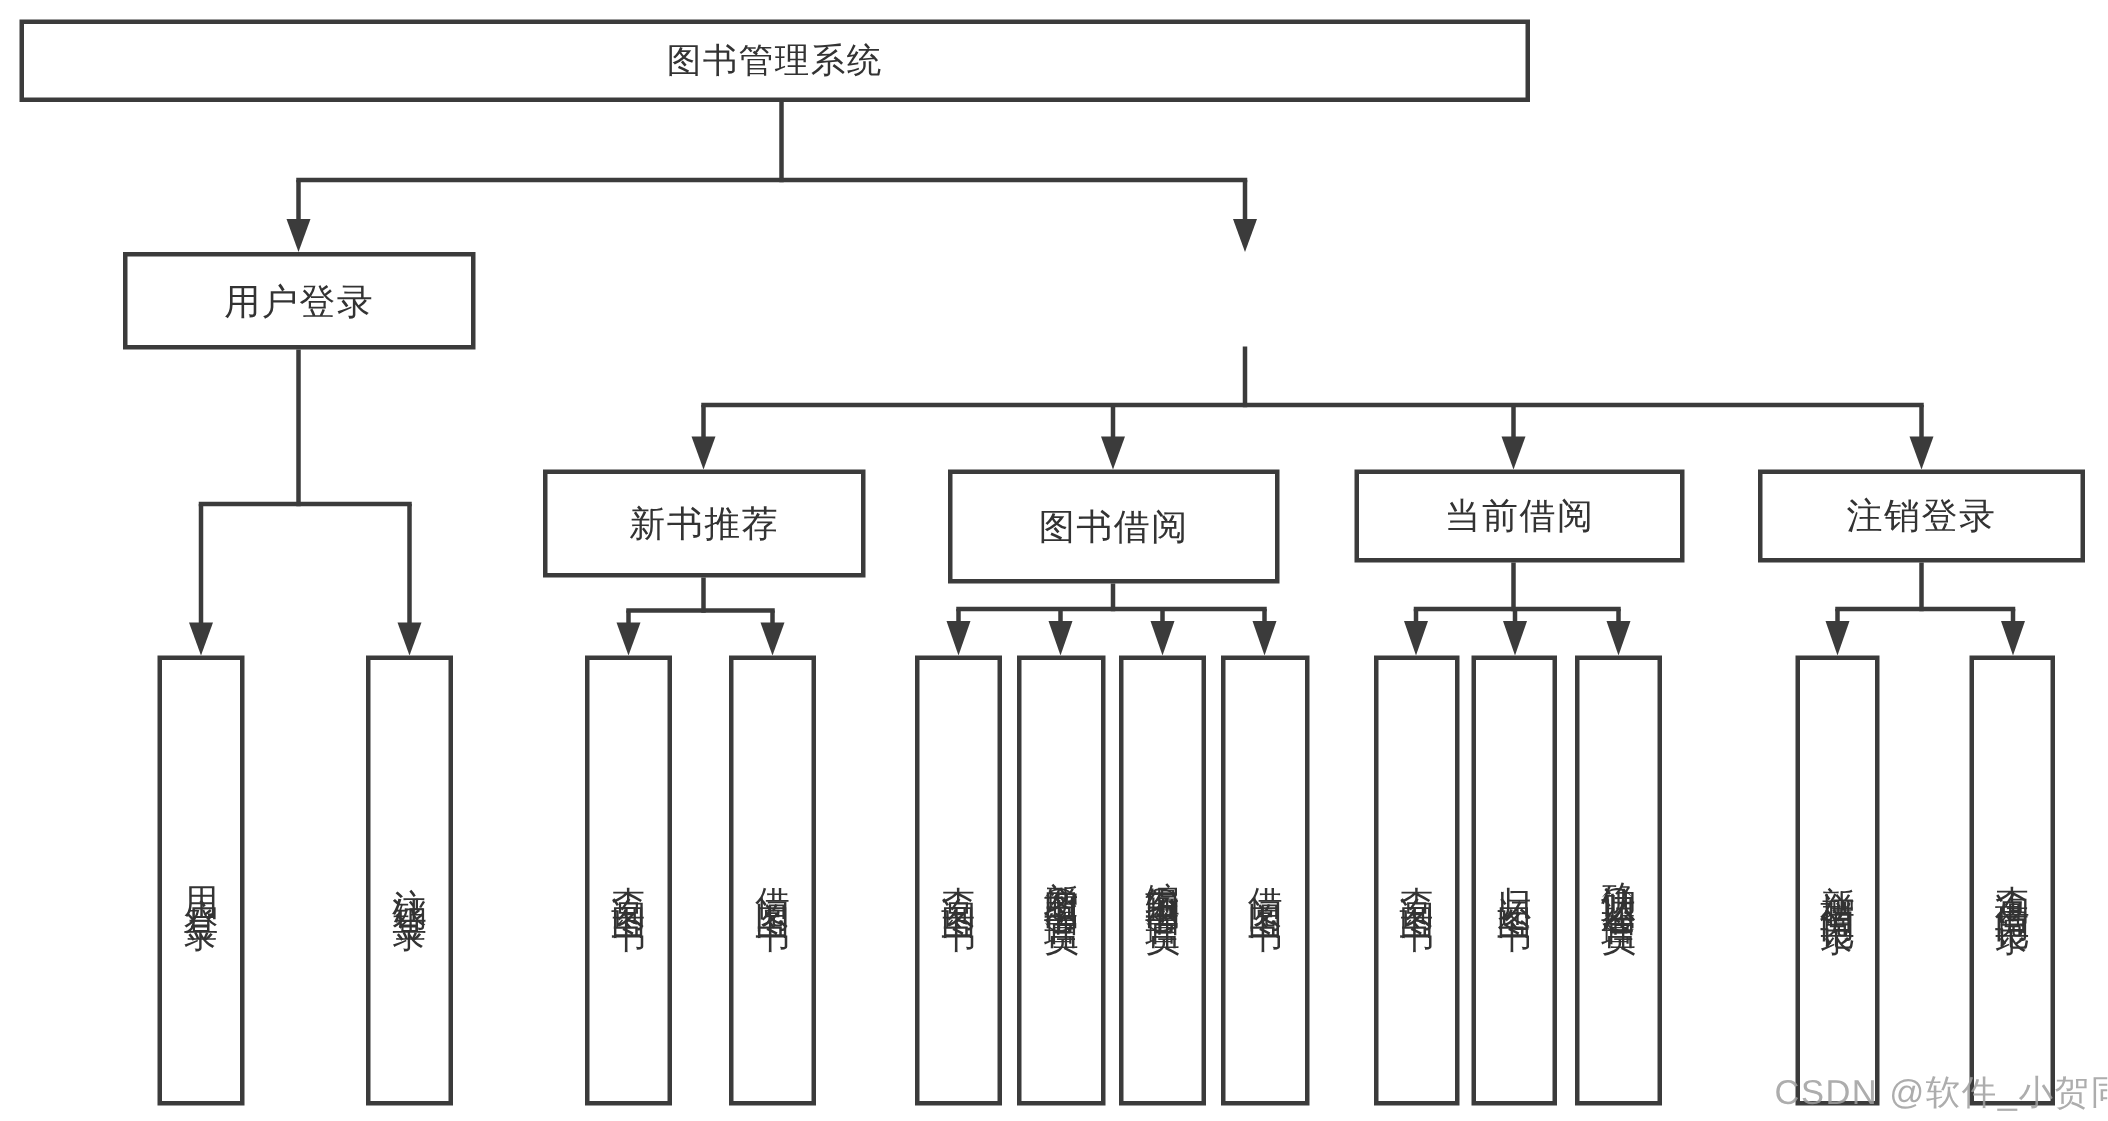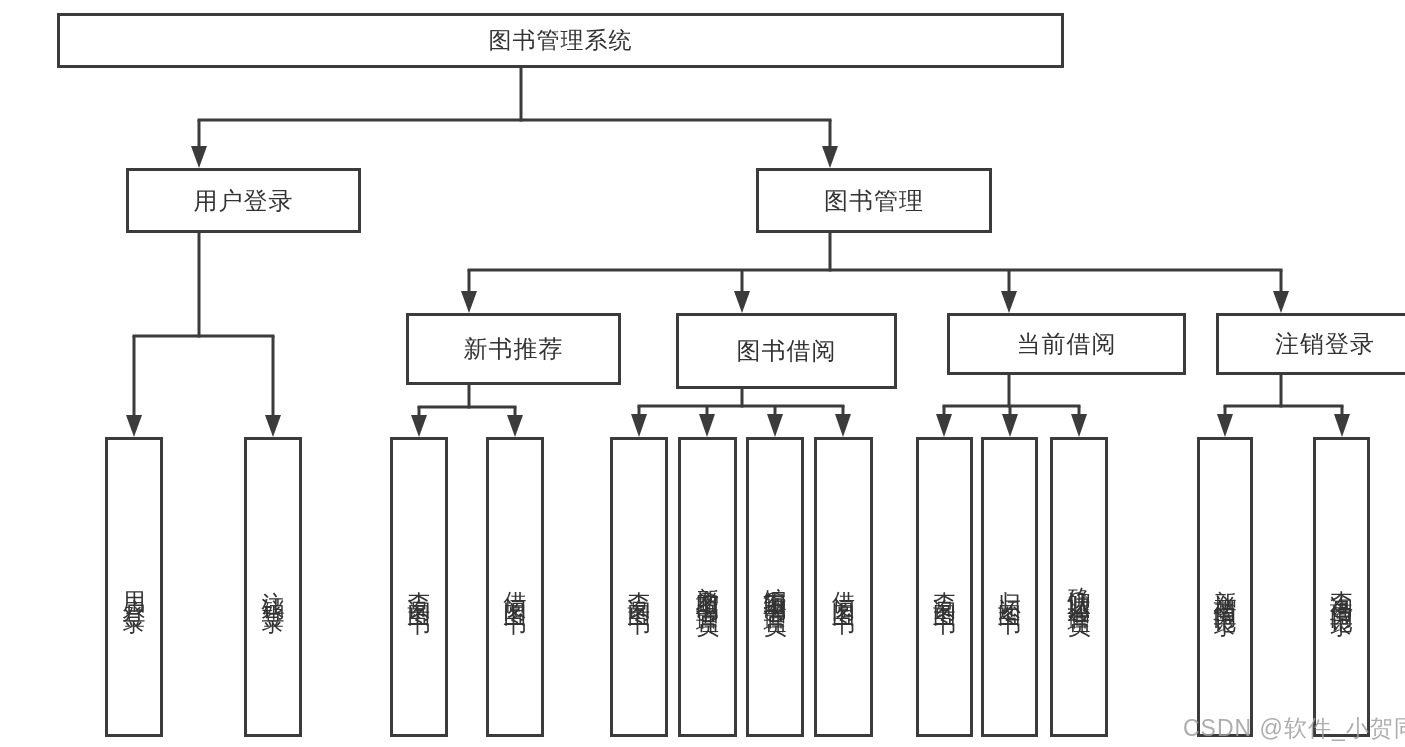"图书管理系统" .hbox { margin-left: 44px -> none }
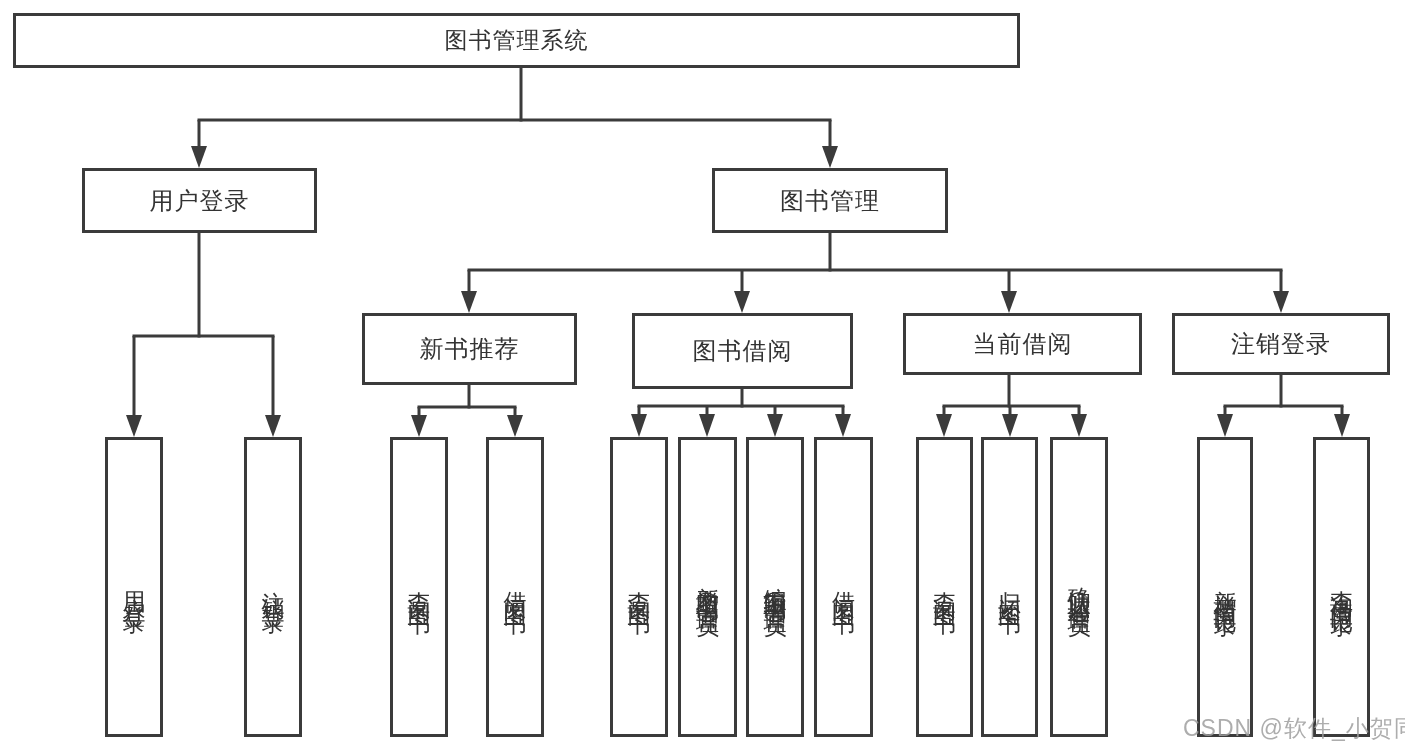"图书管理" div.hbox { html: <div>图书管理</div> -> none }
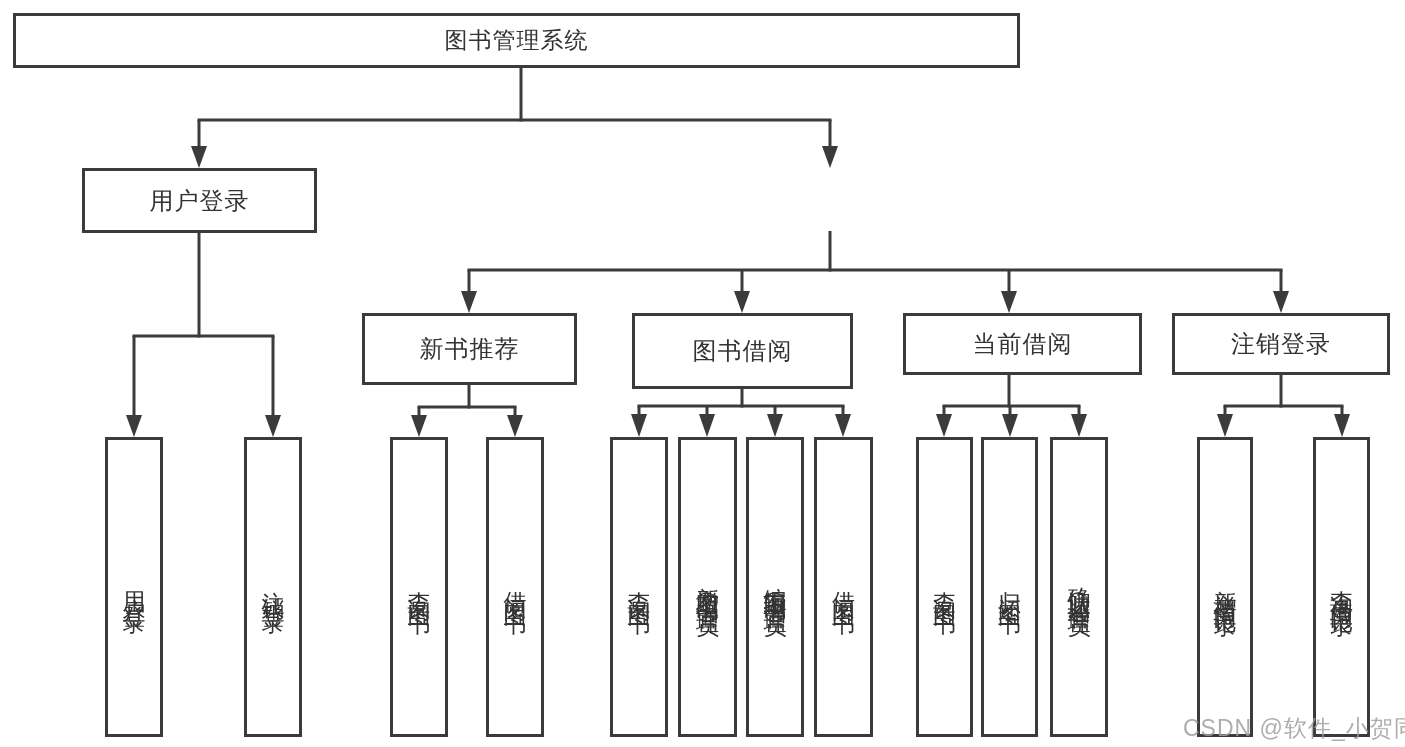"当前借阅" div.hbox { width: 239px -> 220px }
